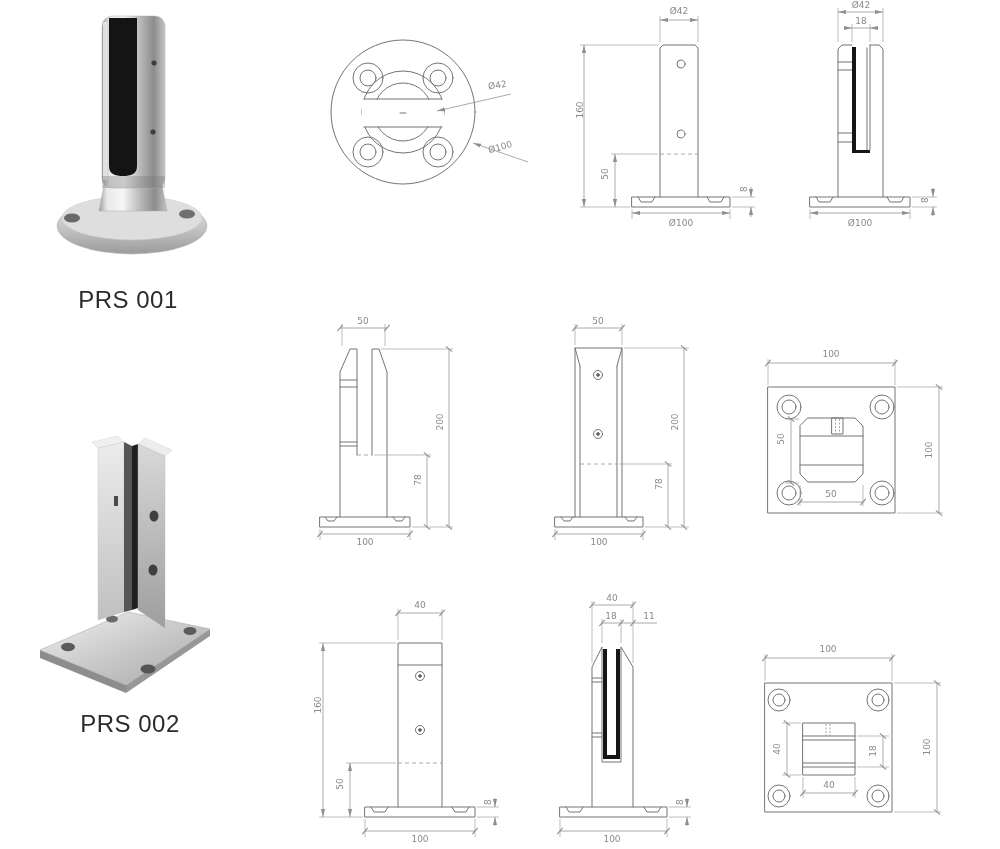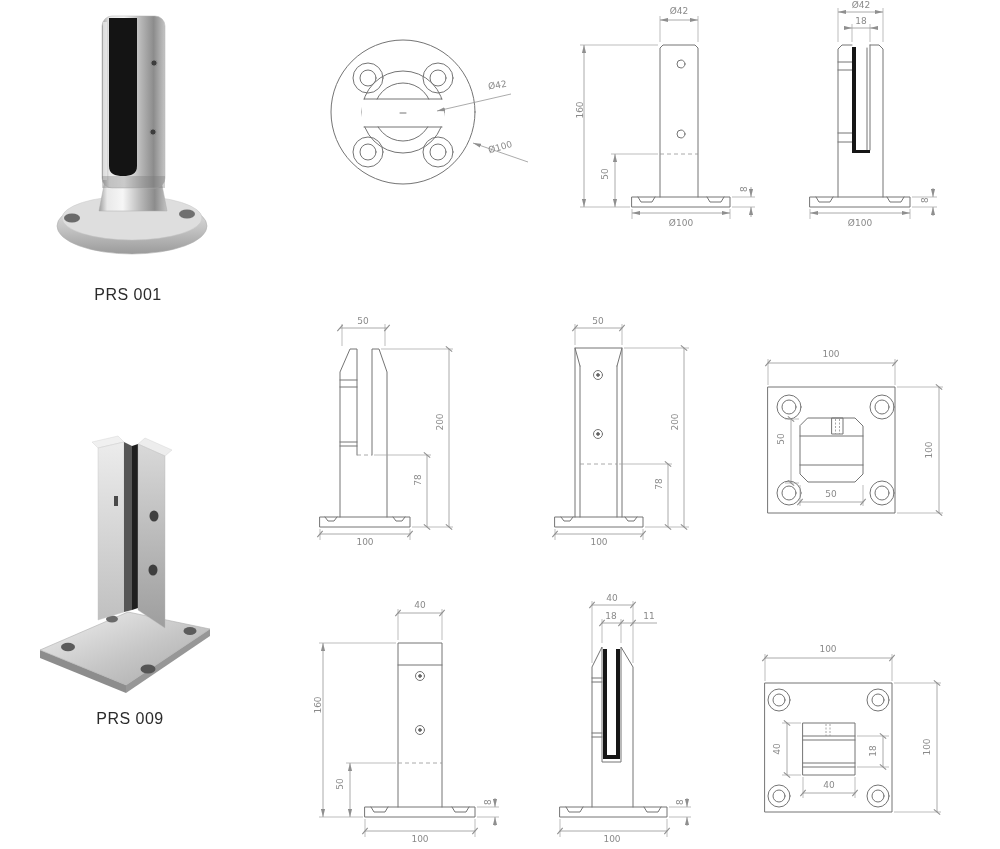"PRS 001" .plabel { font-size: 16px -> 24px }
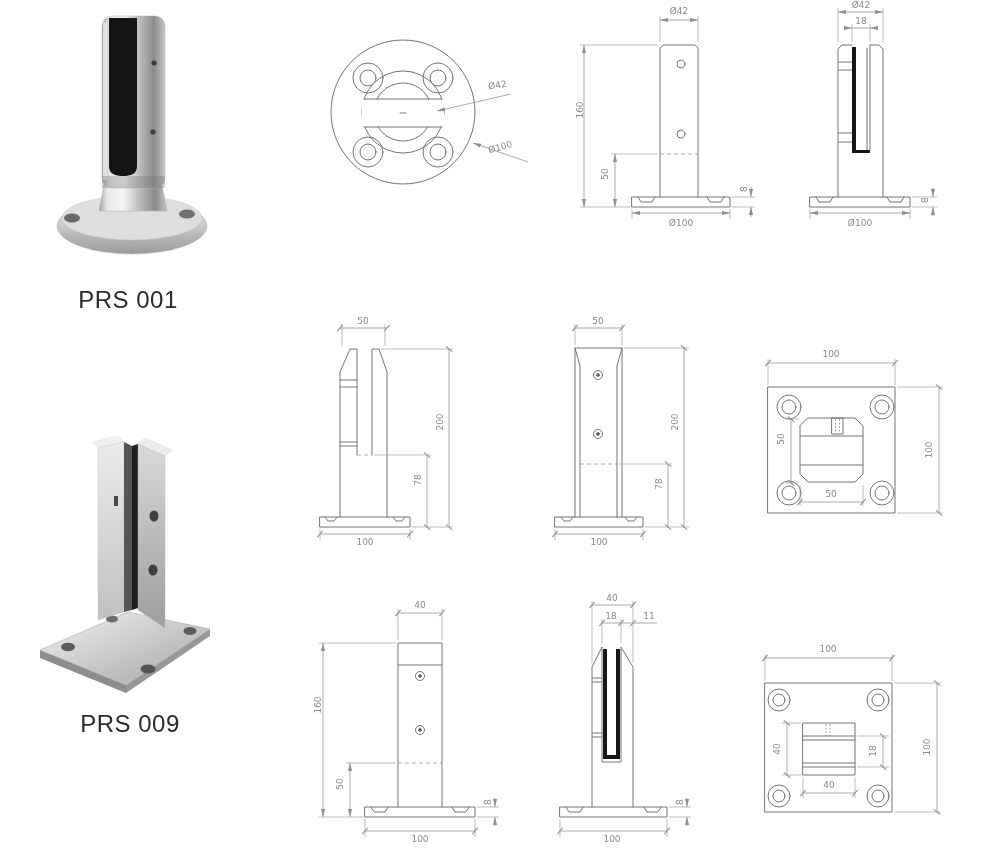"PRS 009" div.plabel { text: 009 -> 002 }
